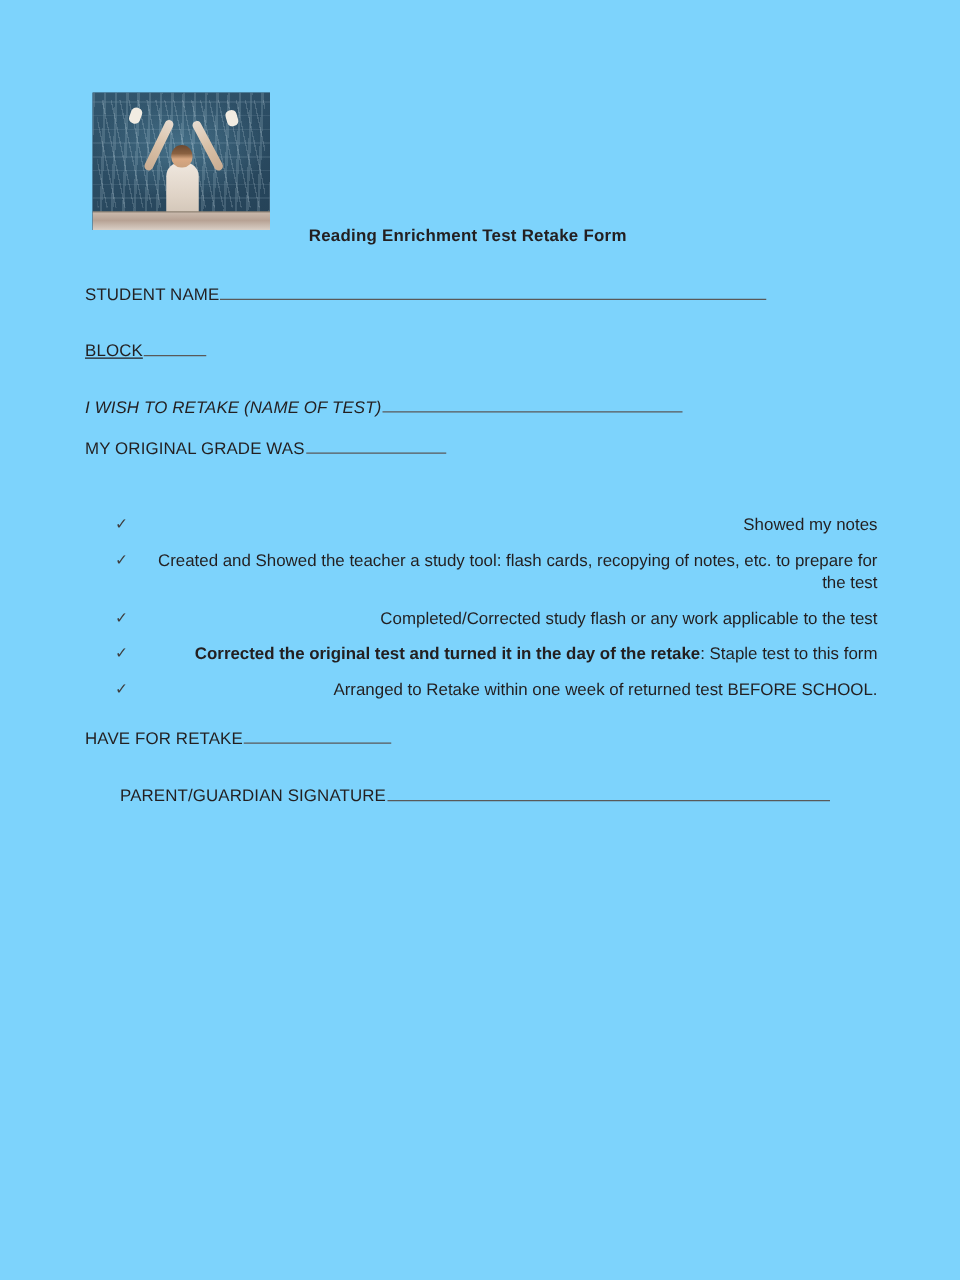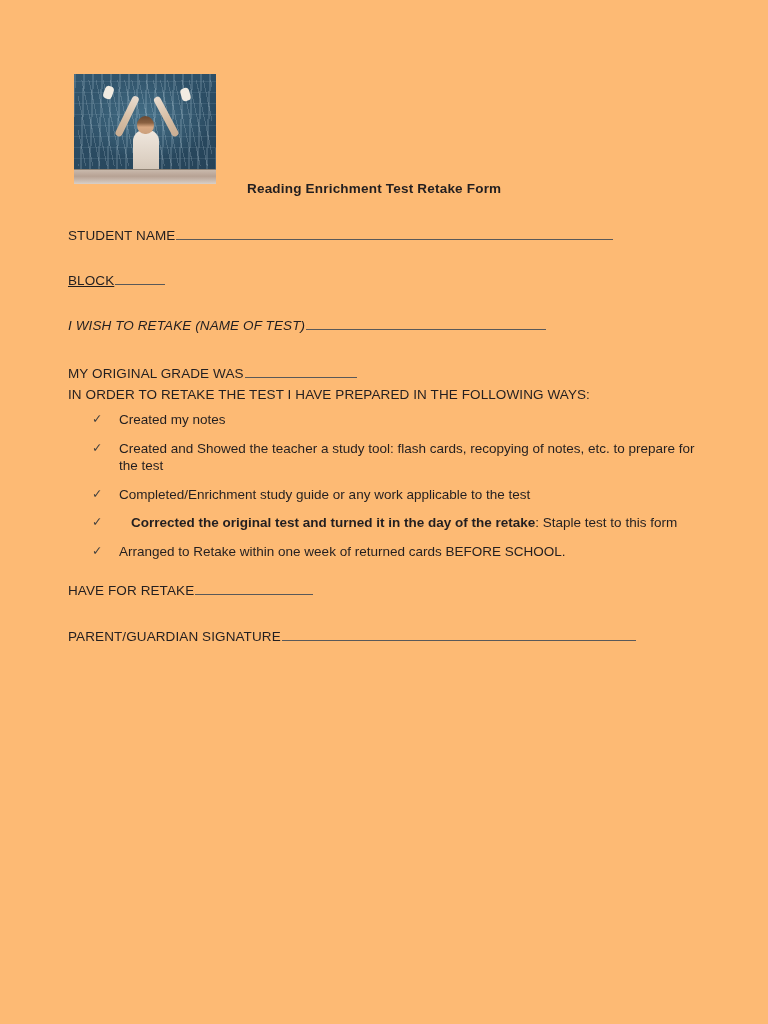"Reading Enrichment Test Retake Form" .page { background: #fdba74 -> #7dd3fc; text-align: none -> right }
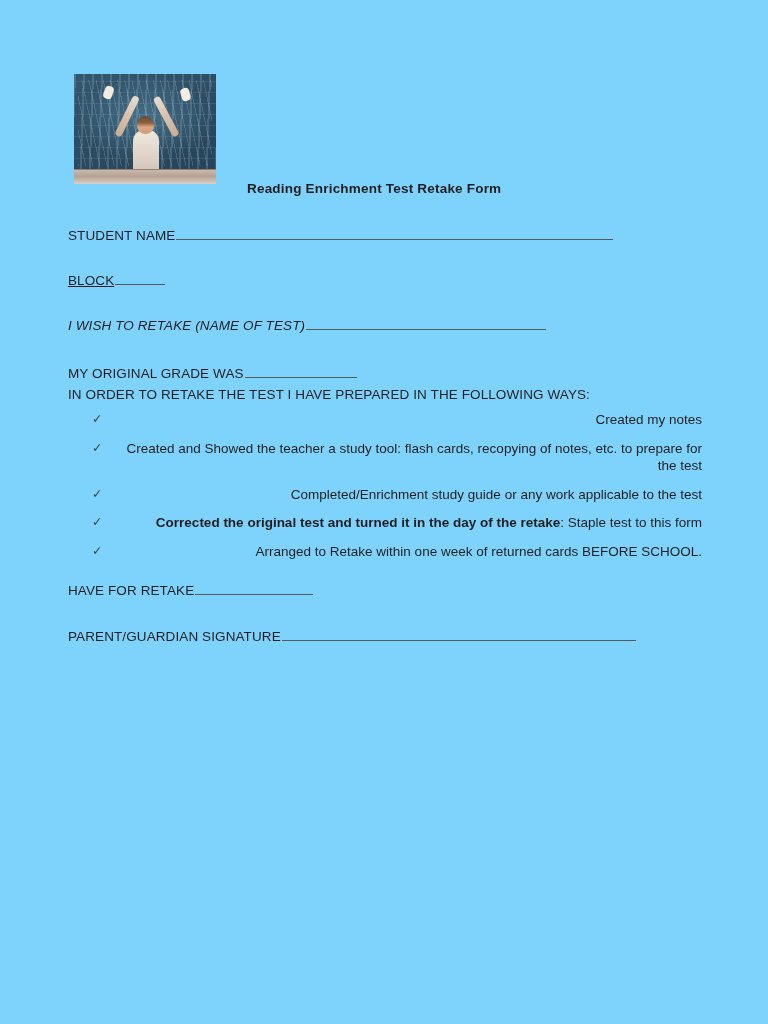"MY ORIGINAL GRADE WAS" .f-grade { top: 366px -> 351px }
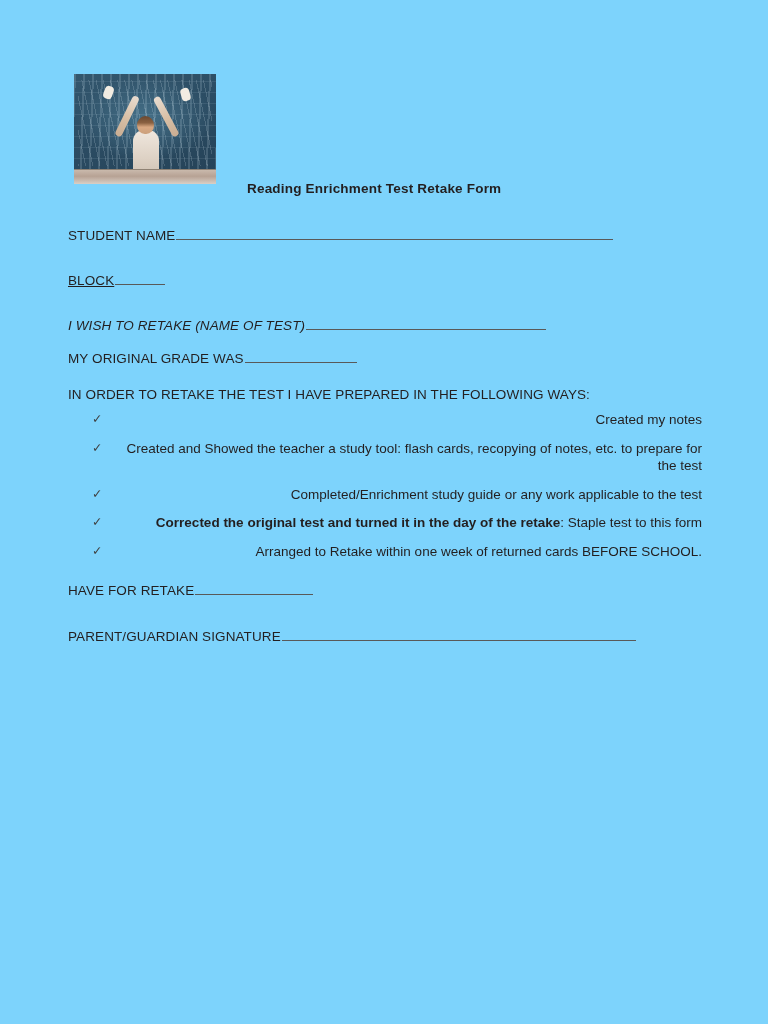"IN ORDER TO RETAKE THE" div.intro { html: <div>IN ORDER TO RETAKE THE TEST I HAVE PREPARED IN THE FOLLOWING WAYS:</div> -> none }
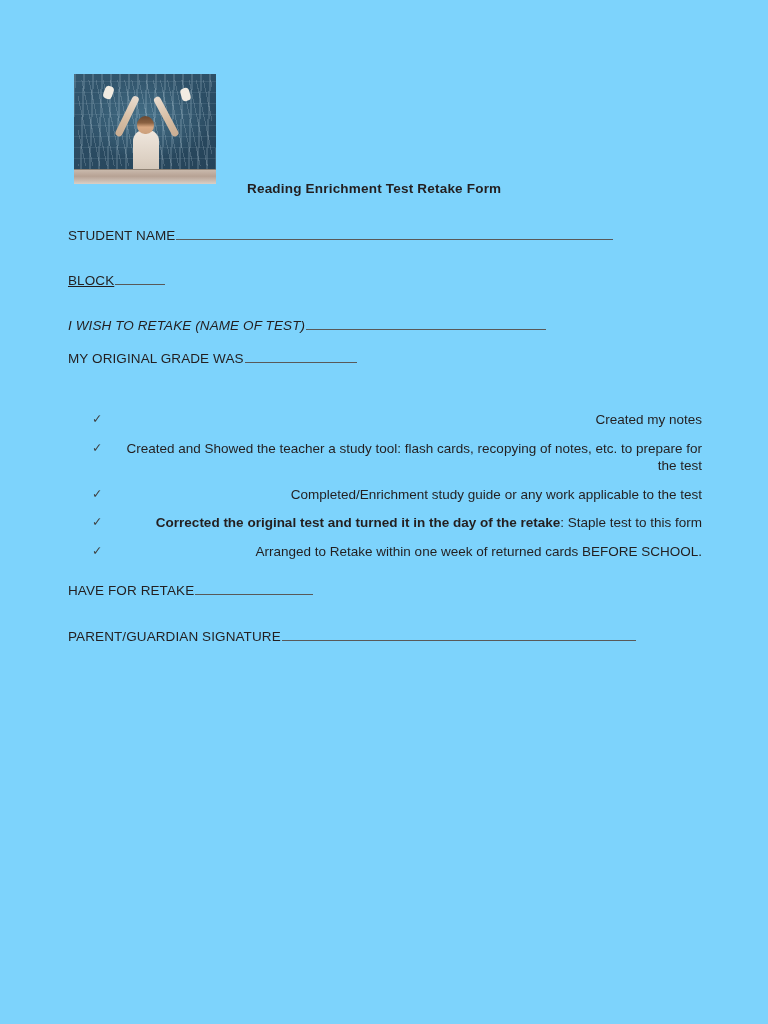"Created my notes" span { text: Created -> Showed }
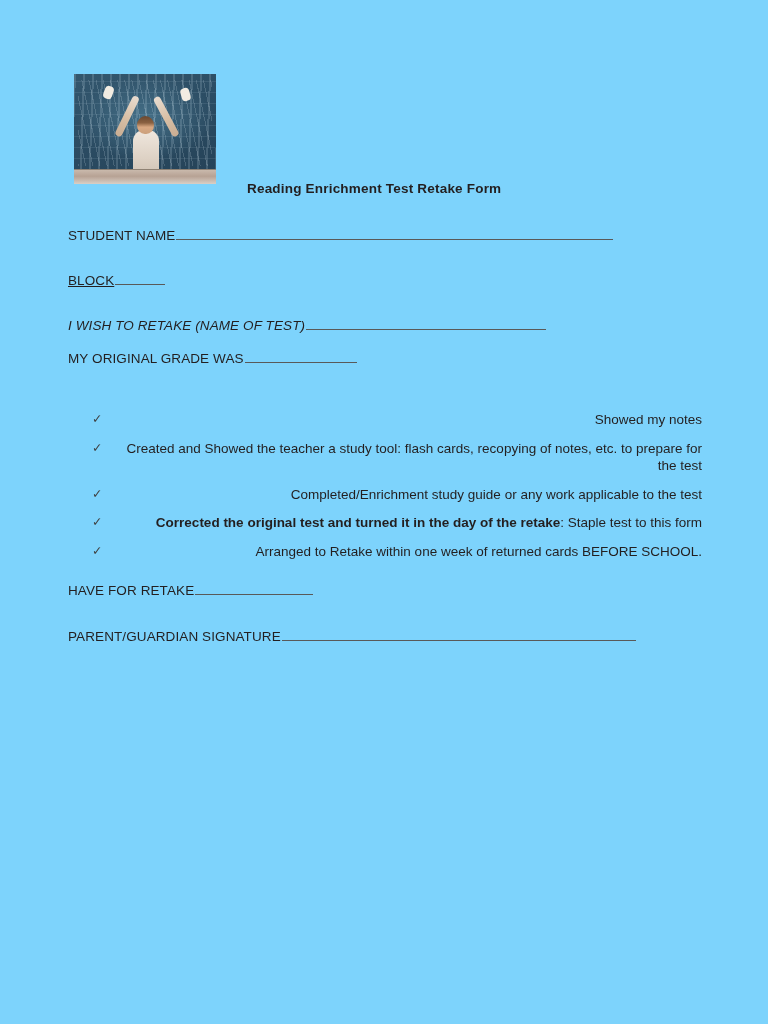"Completed/Enrichment study guide or any" span { text: Completed/Enrichment study guide -> Completed/Corrected study flash }
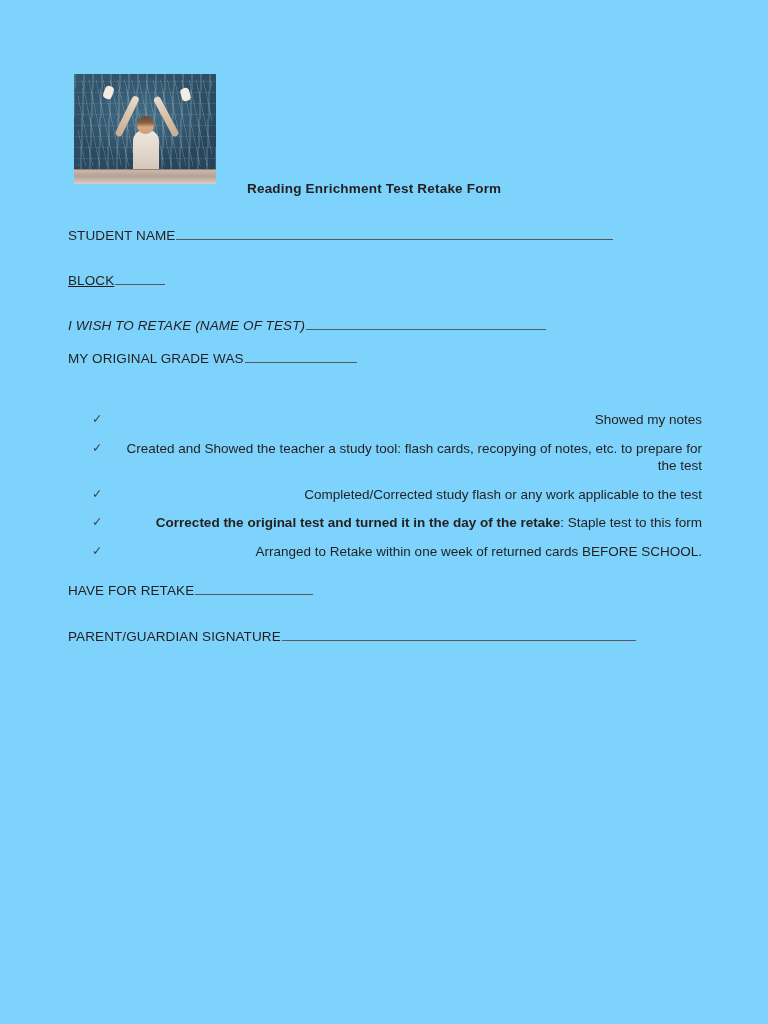"Arranged to Retake within one" span { text: cards -> test }
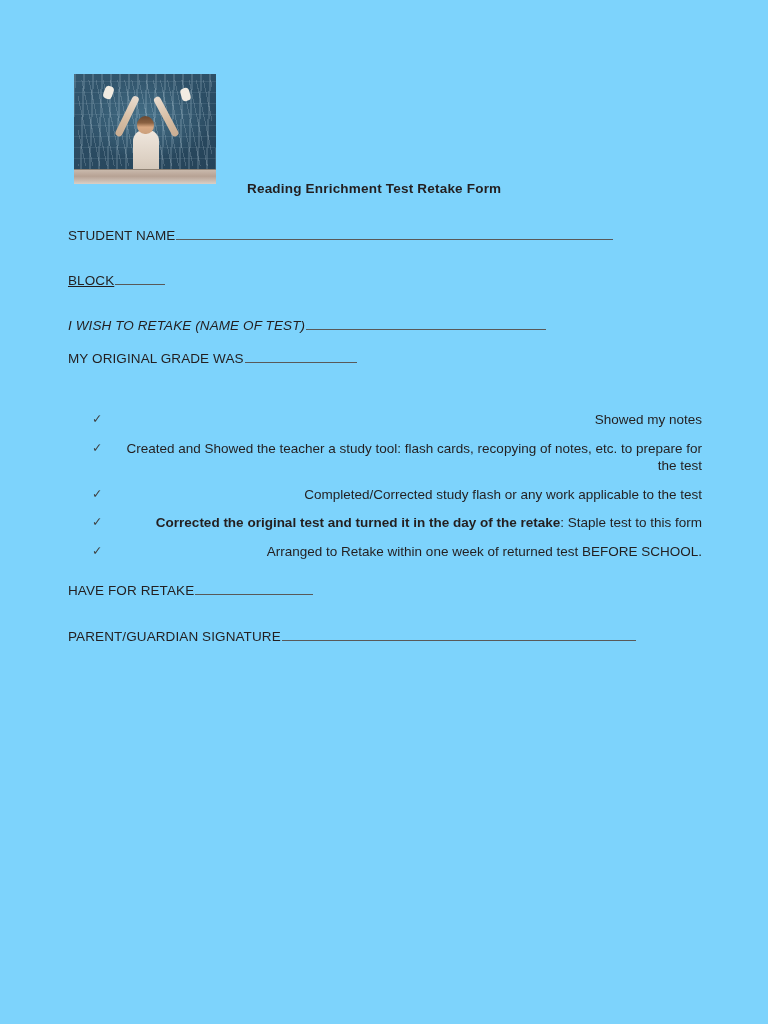"PARENT/GUARDIAN SIGNATURE" .f-signature { margin-left: none -> 28px }
